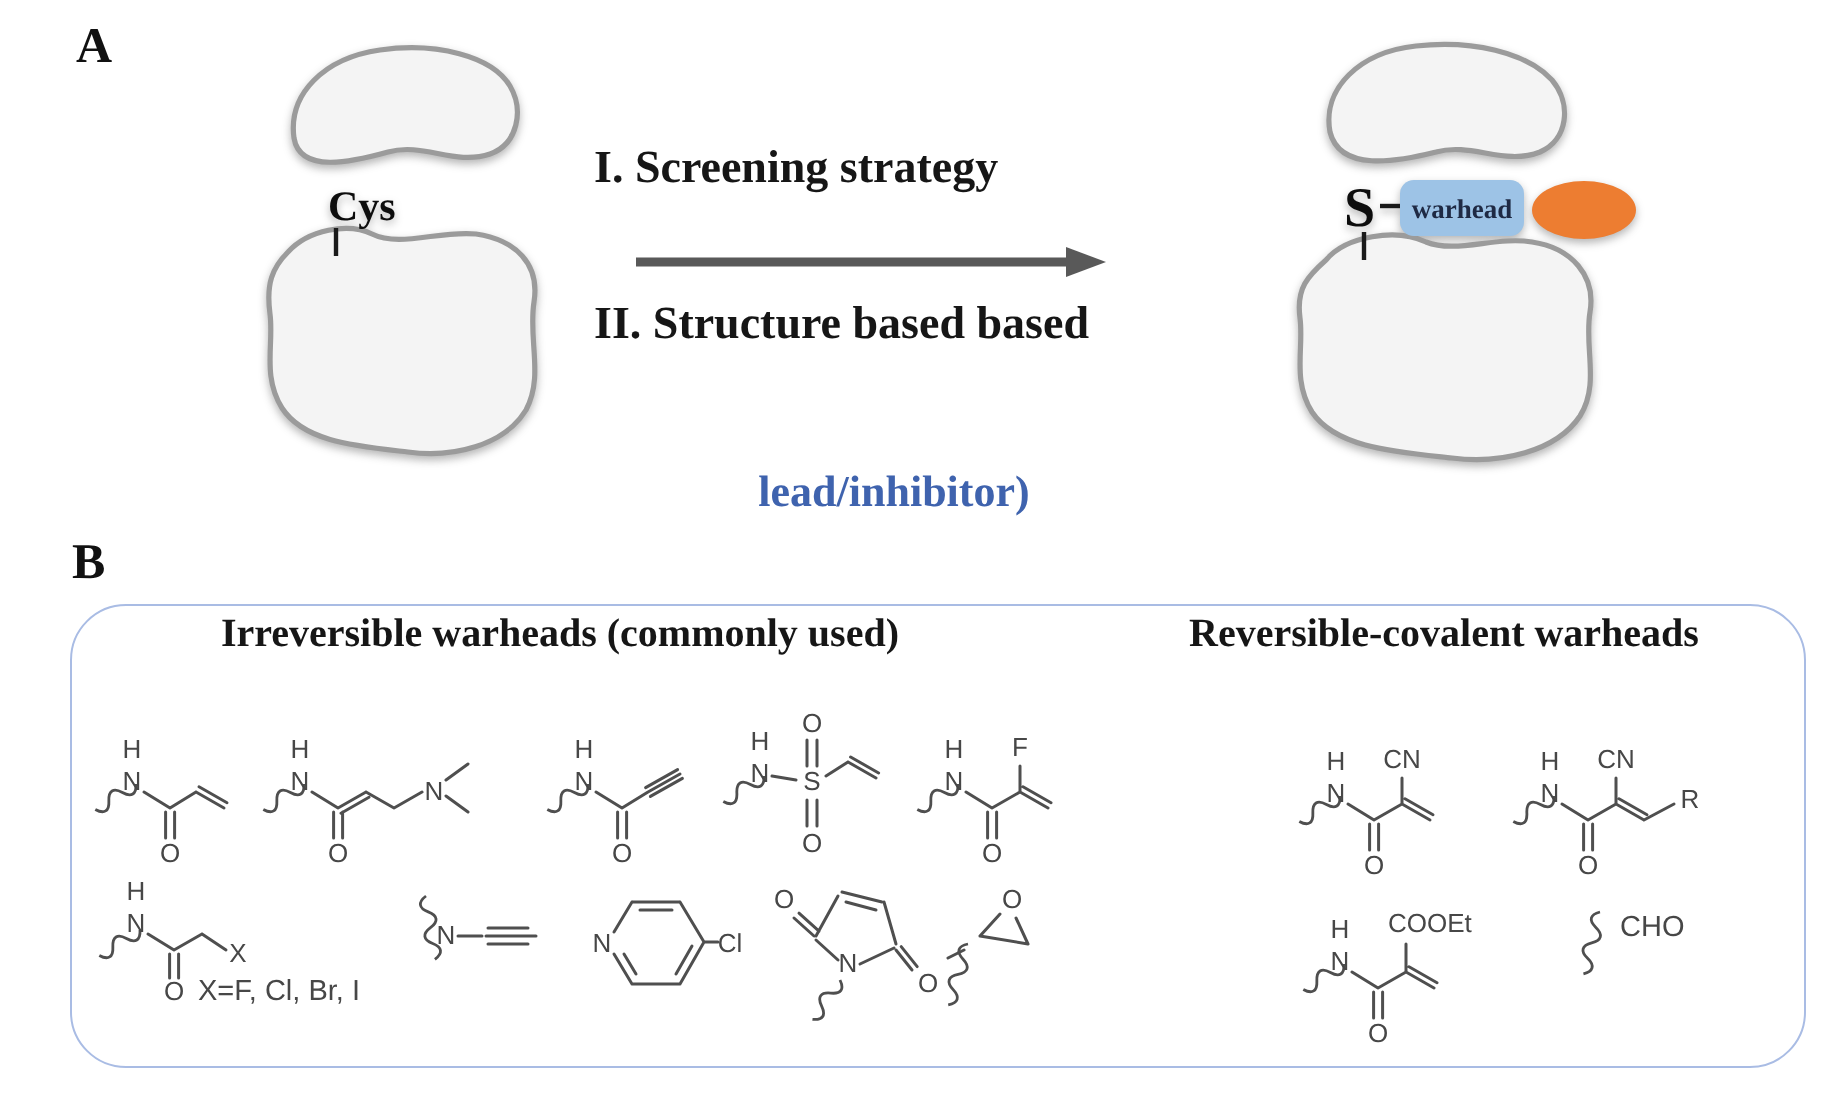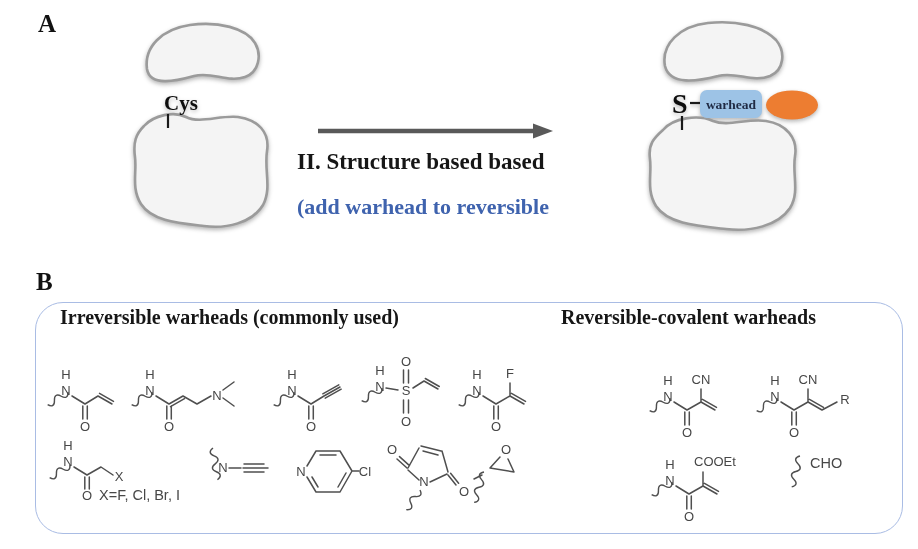"I. Screening strategy" div.step-text { html: none -> <div>I. Screening strategy</div> }
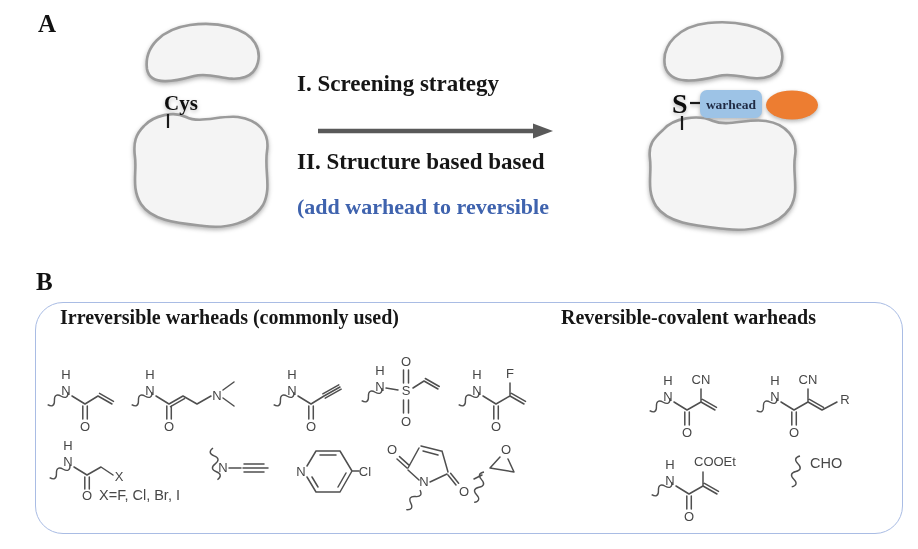"(add warhead to reversible" div.step-blue { html: <div>(add warhead to reversible</div> -> none }
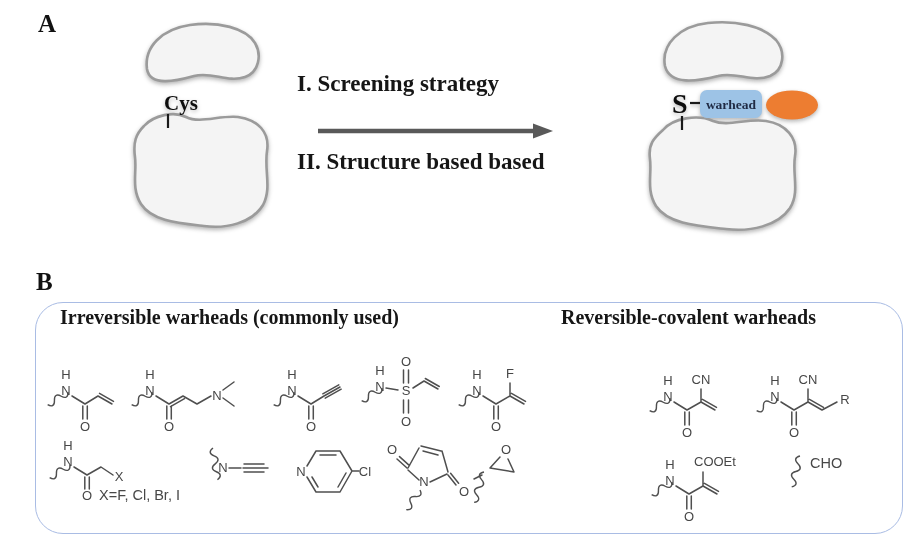"lead/inhibitor)" div.step-blue { html: none -> <div>lead/inhibitor)</div> }
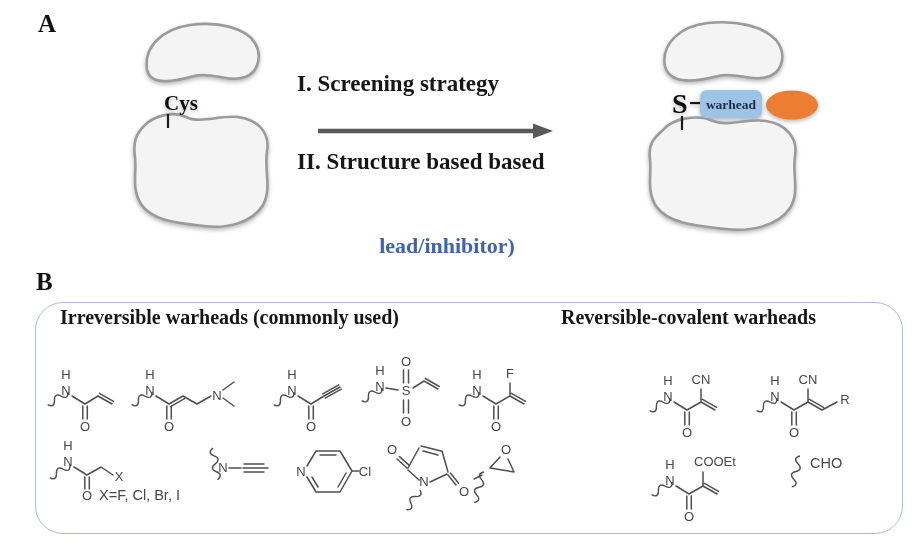"Irreversible warheads (commonly used)" .bheader { text-align: left -> center }
